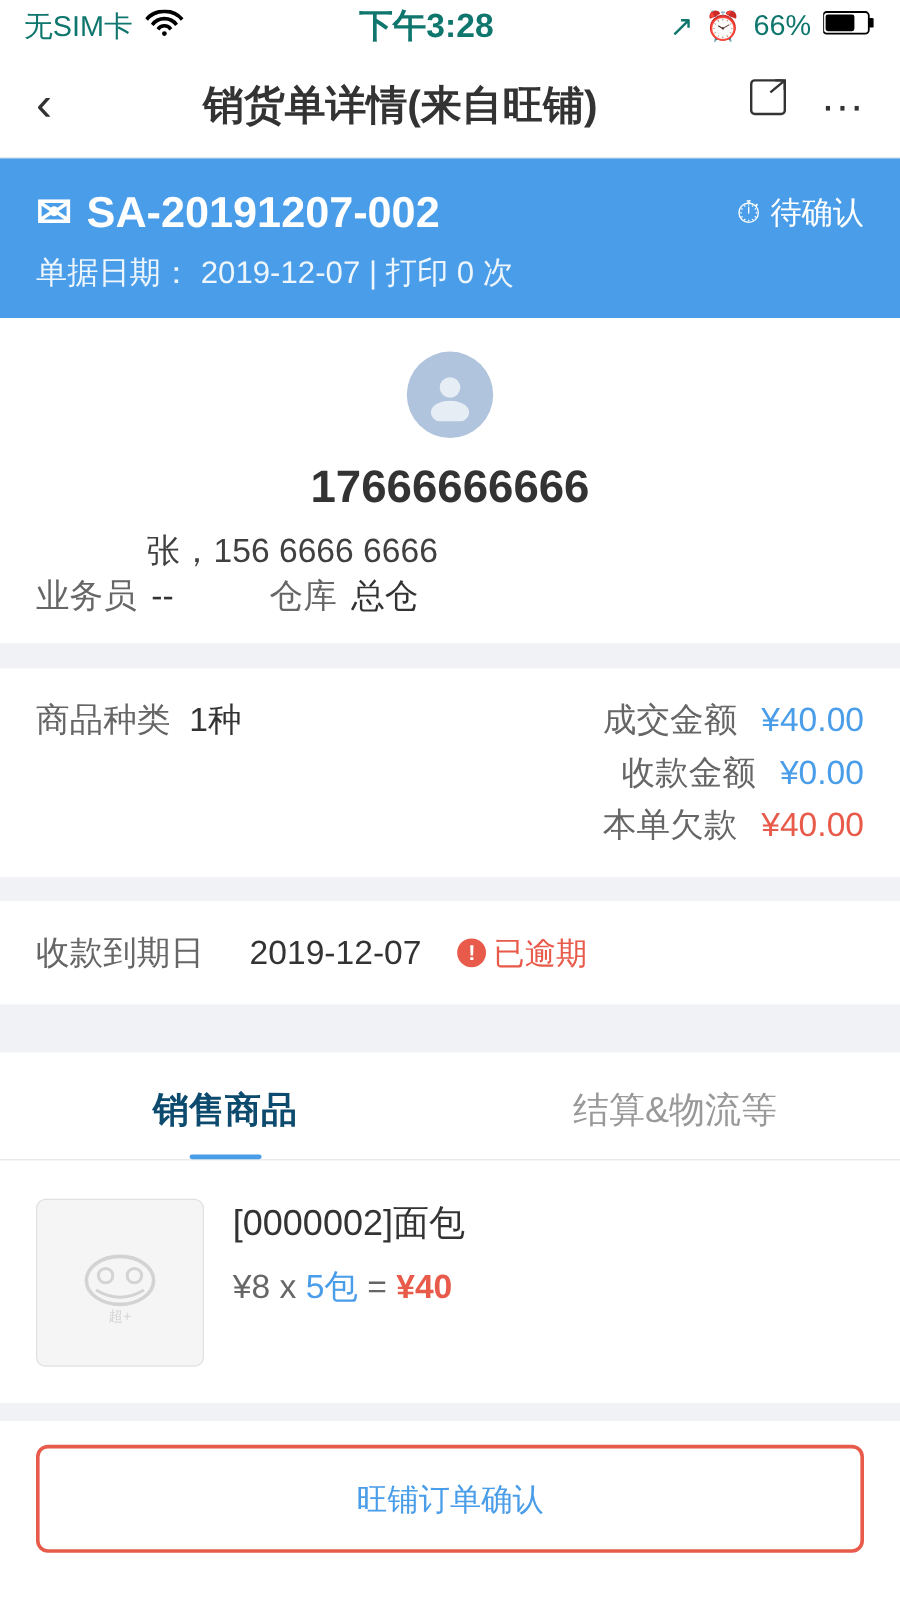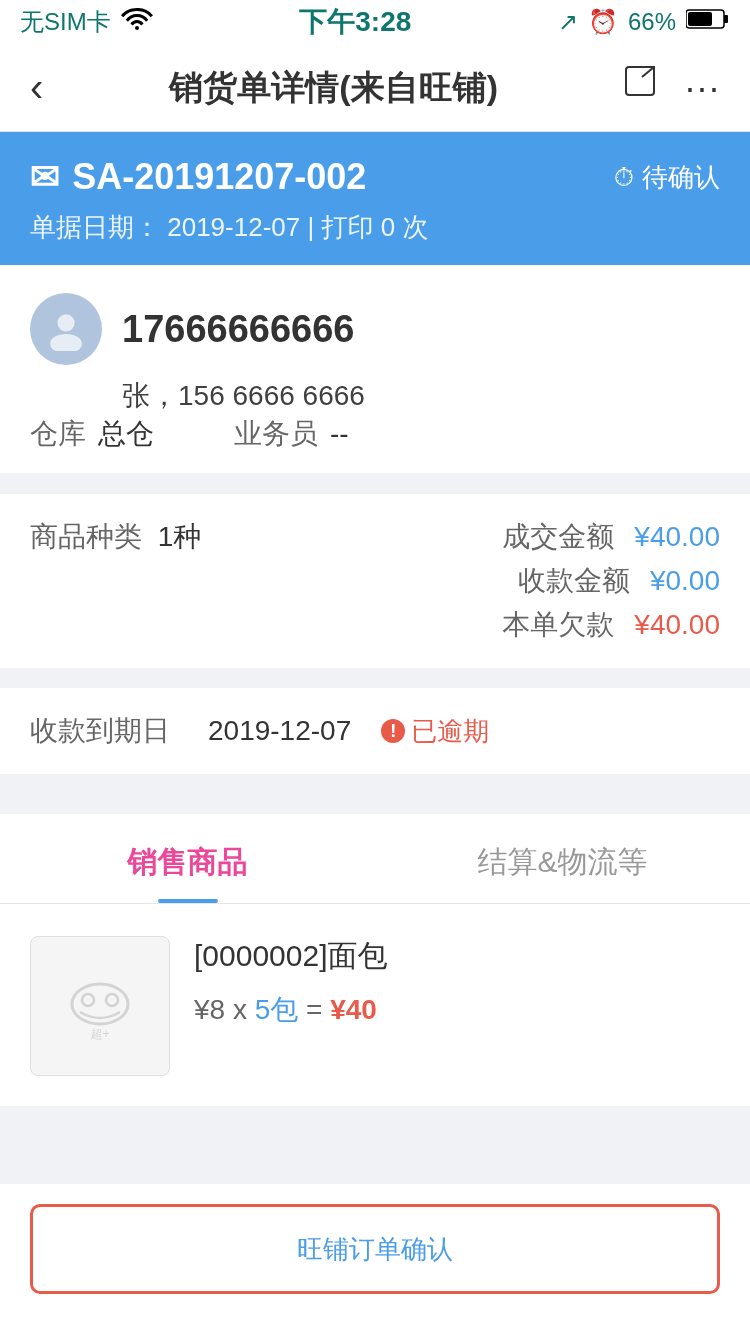"17666666666" .customer-top { flex-direction: none -> column }
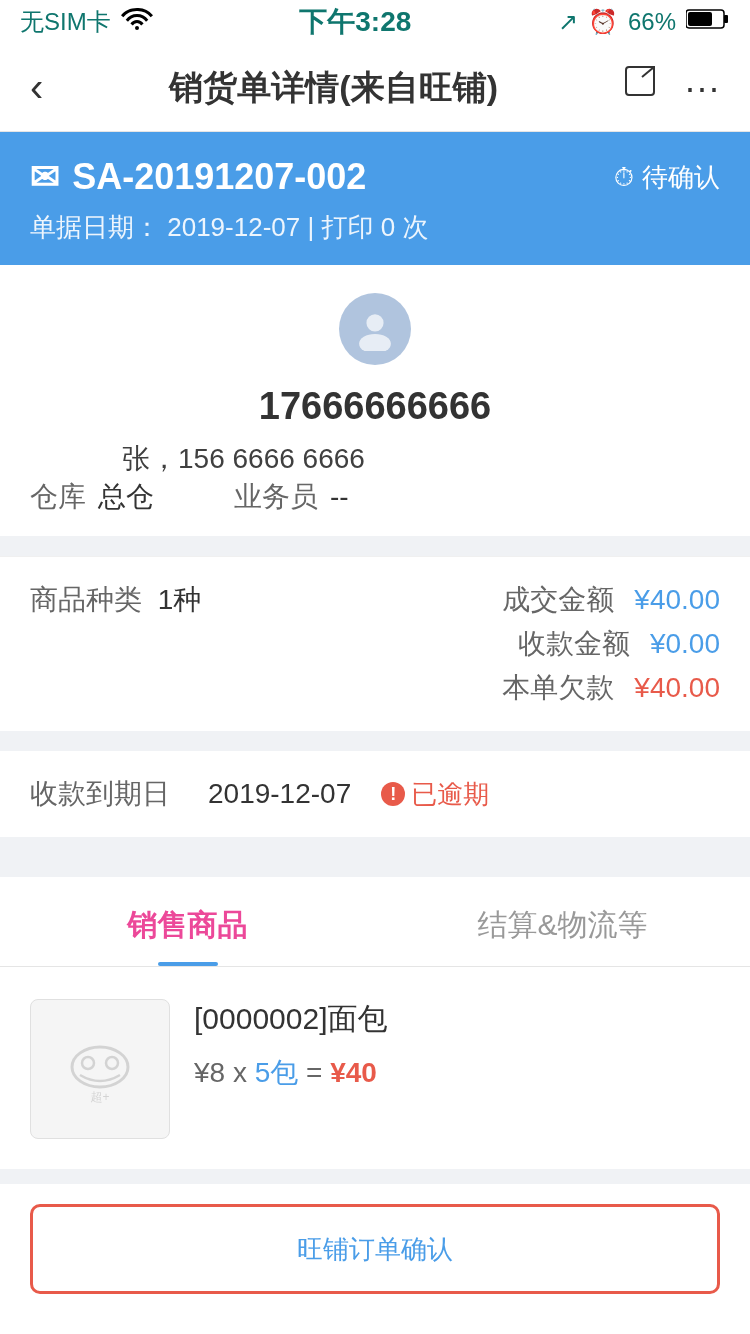"仓库" div.meta-item { order: before "业务员" -> after "业务员" }
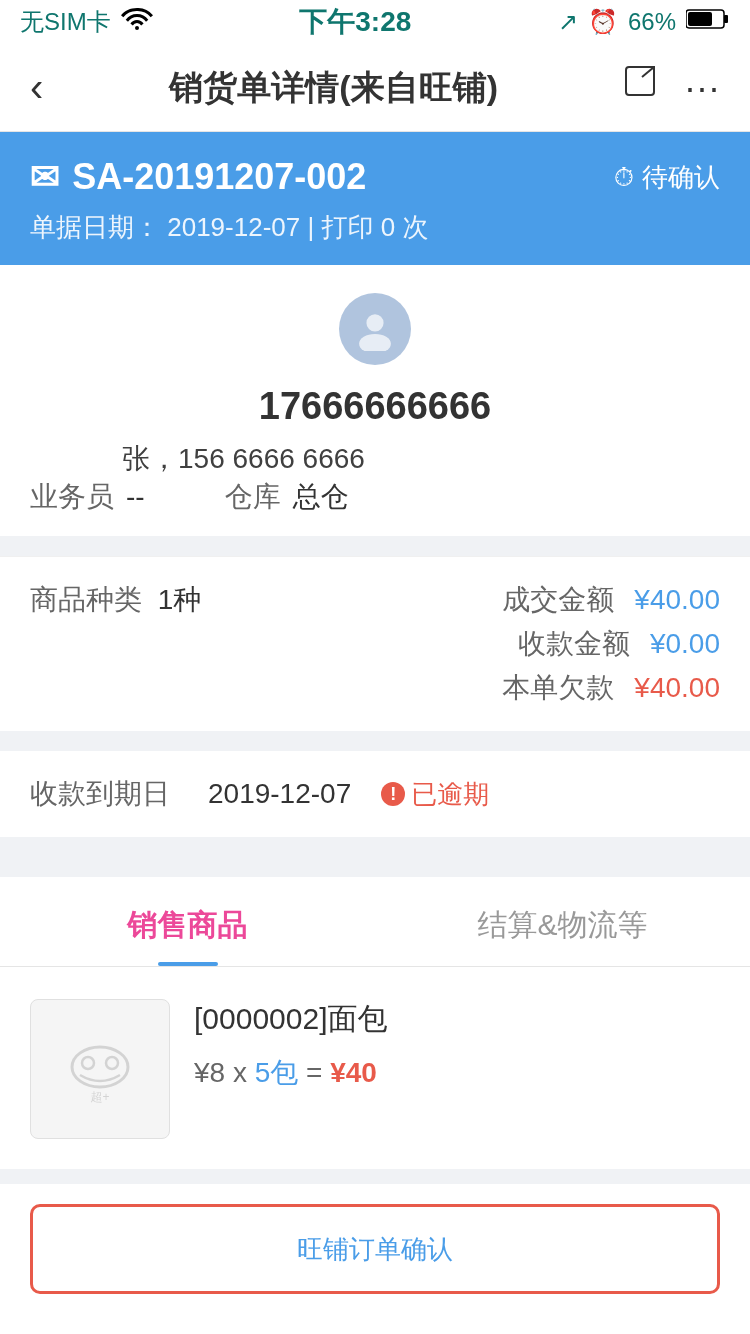"销售商品" .tab-item.active { color: #ec4899 -> #0c4a6e }
